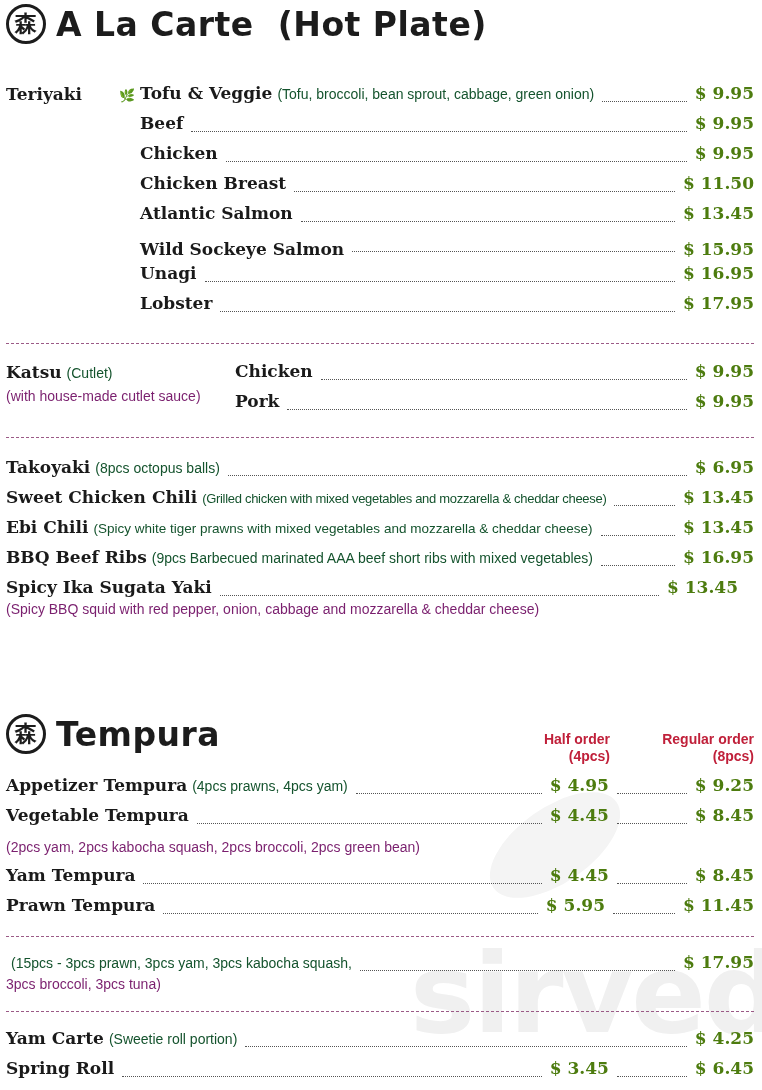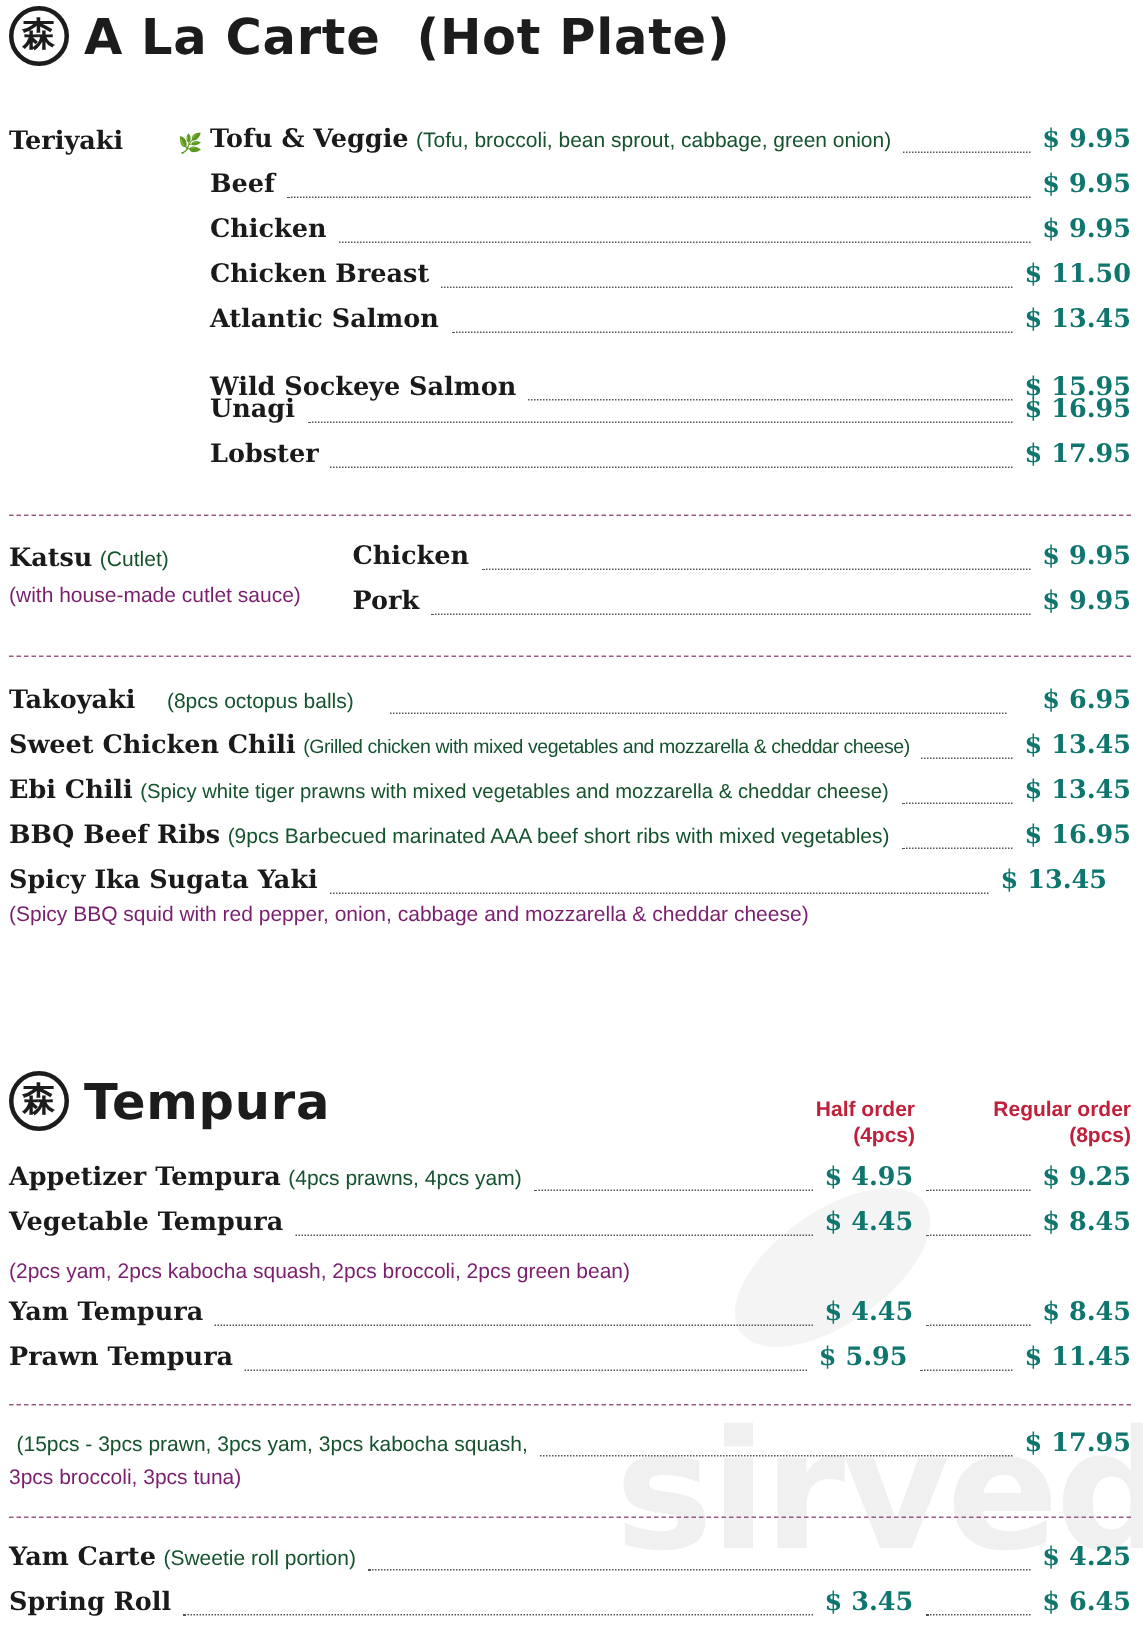"$ 9.95" .price { color: #0f766e -> #4d7c0f }
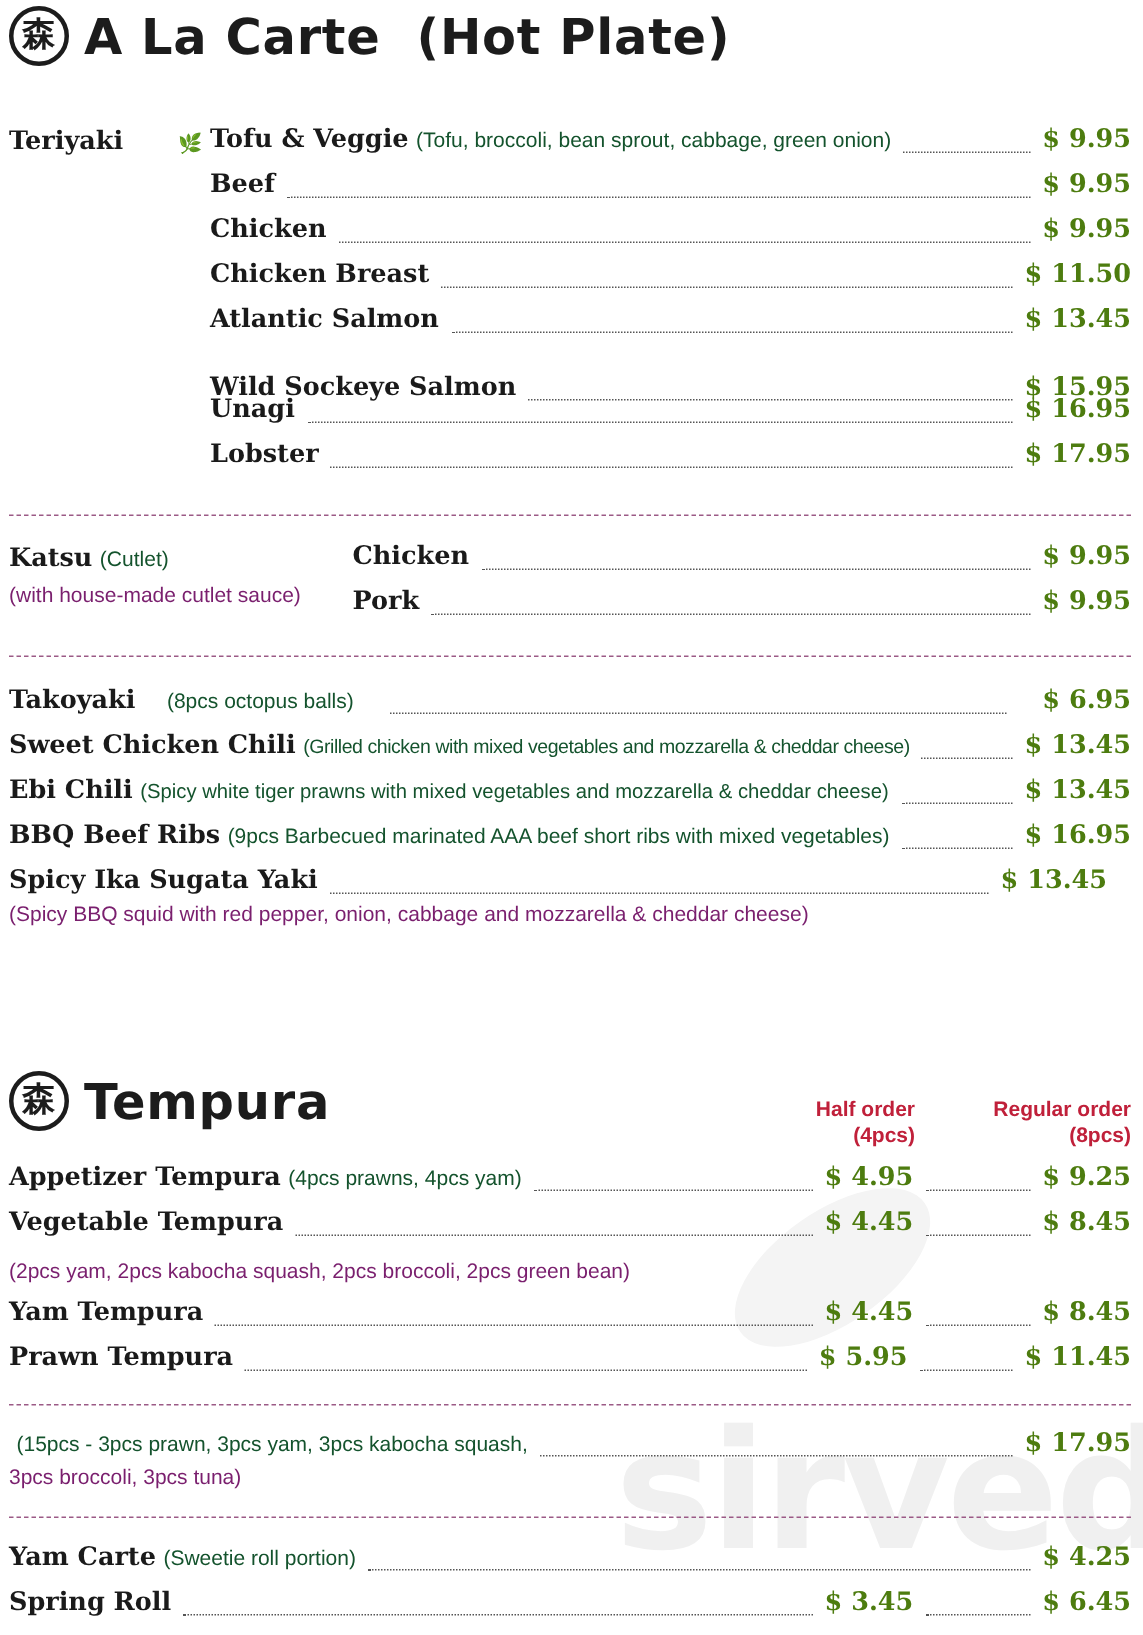"Wild Sockeye Salmon" div.row { align-items: none -> flex-end; top: 248px -> 233px }
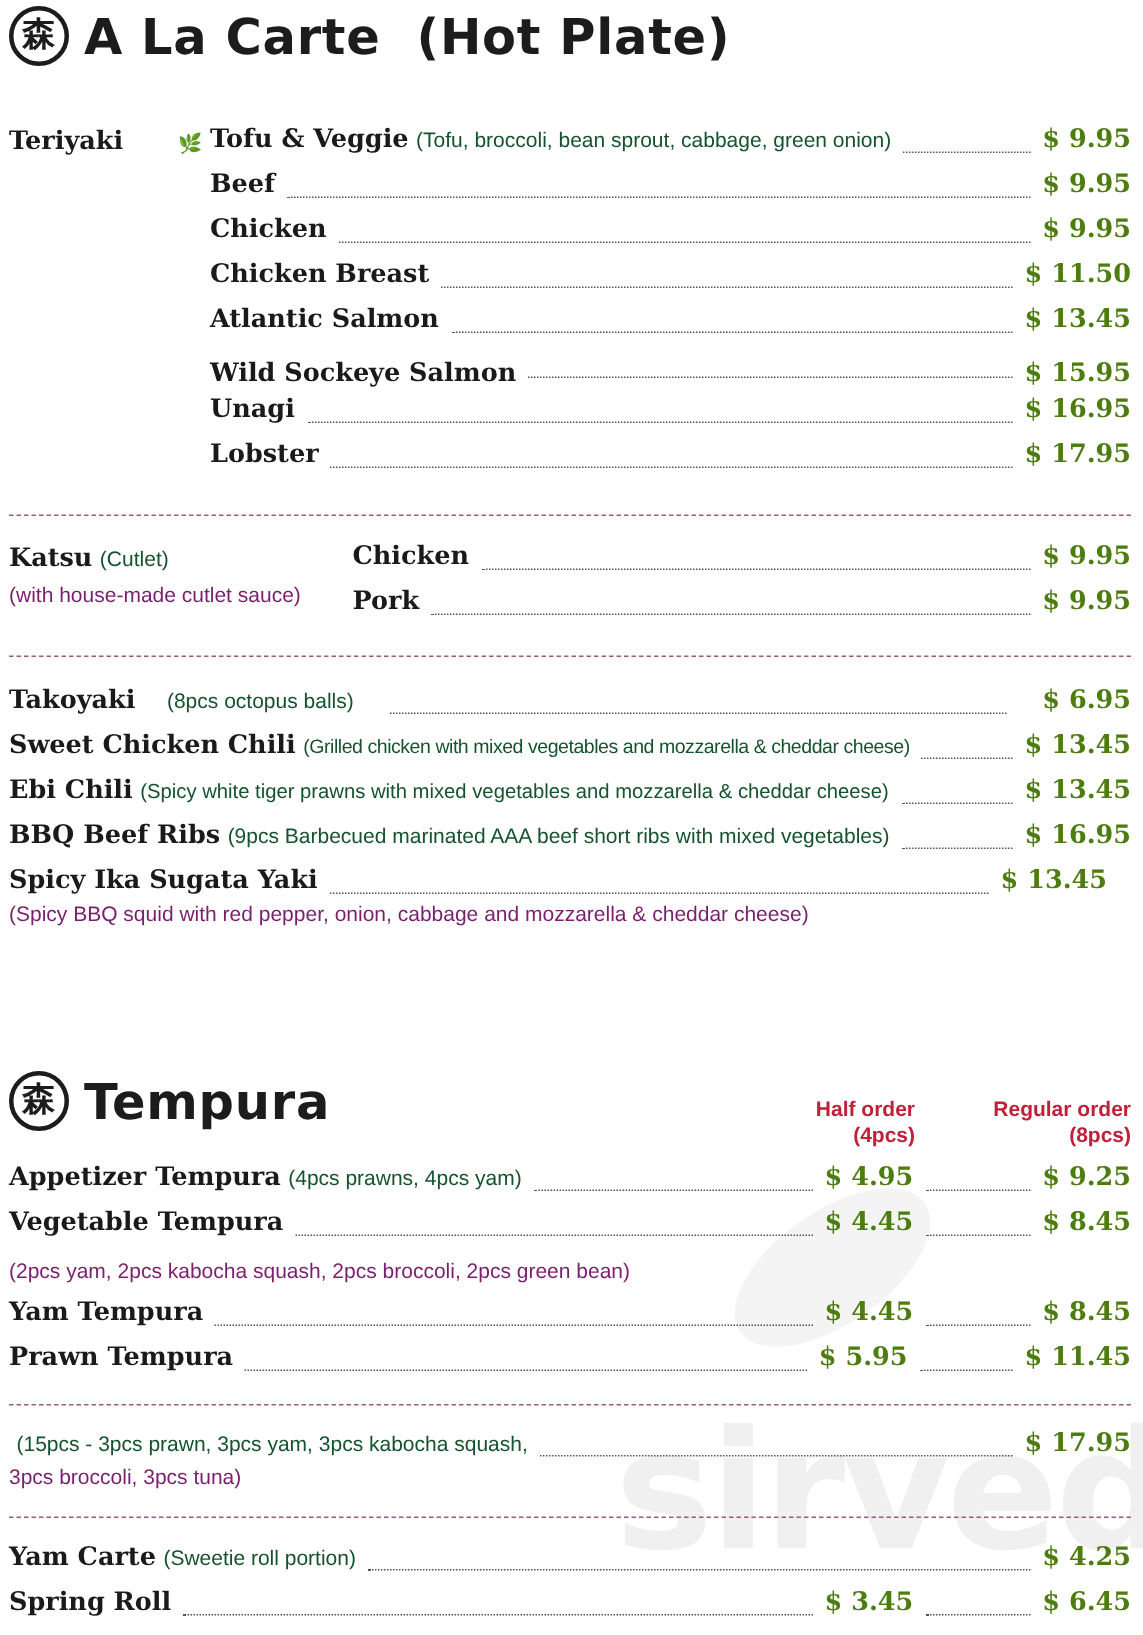"Takoyaki" div.row { gap: 16px -> none }
